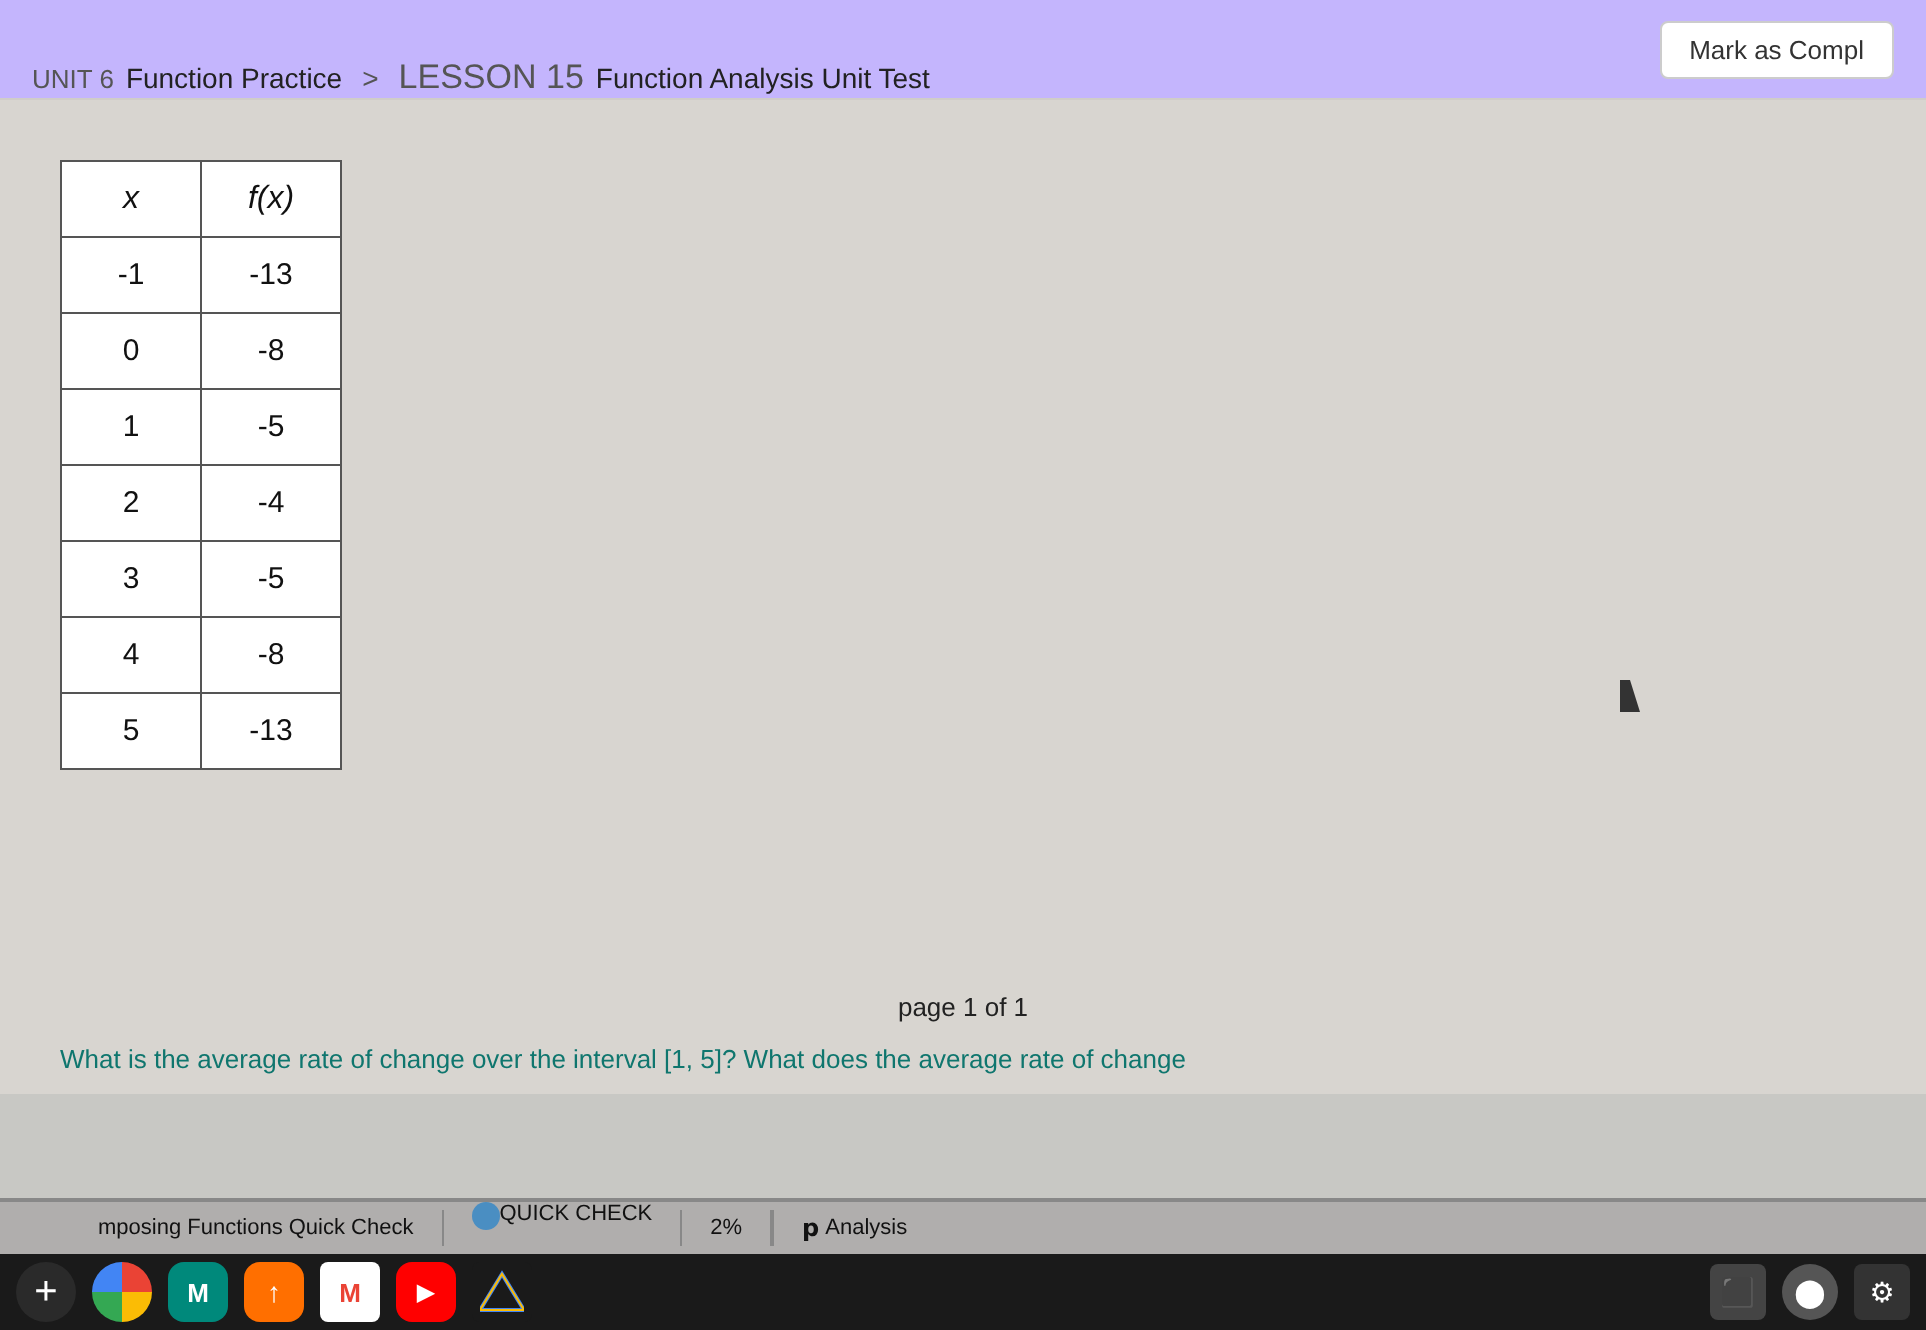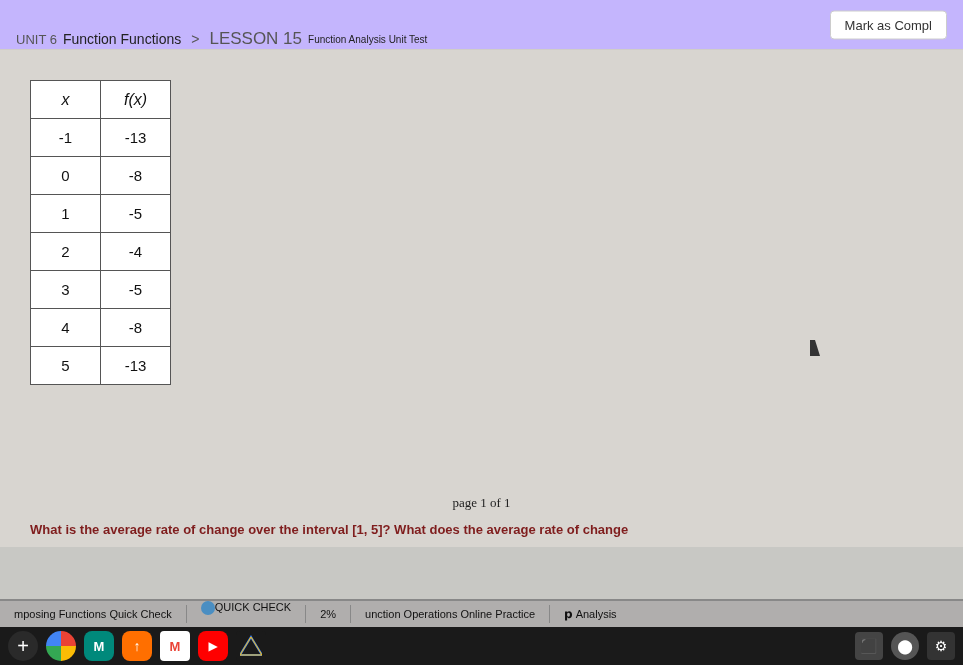"Function Functions" span { text: Functions -> Practice }
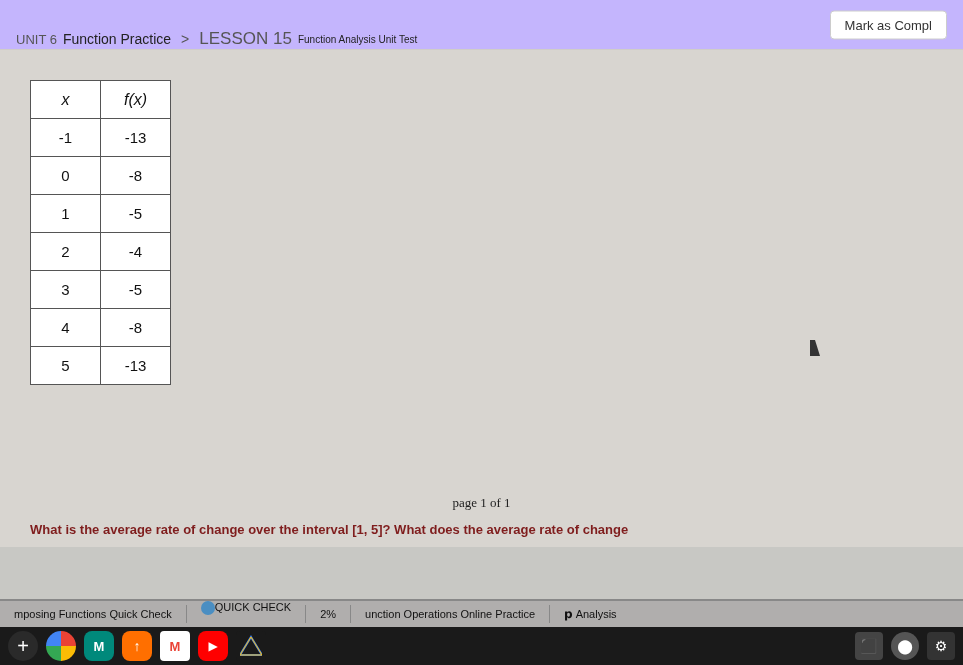"Function Analysis Unit Test" .breadcrumb-current { font-size: 10px -> 14px }
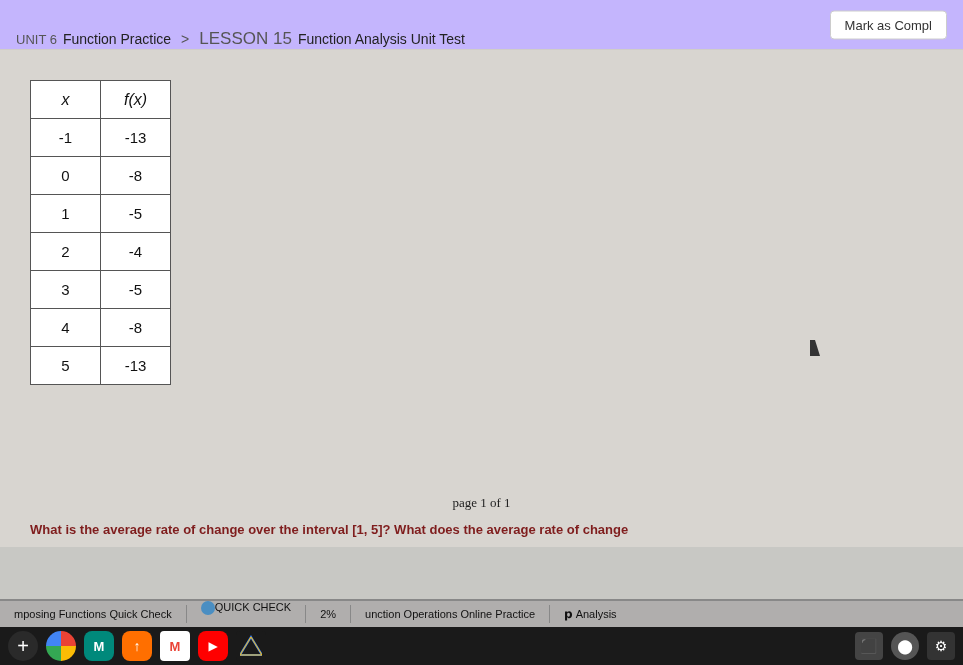"page 1 of 1" .page-indicator { font-family: Liberation Serif, serif -> none }
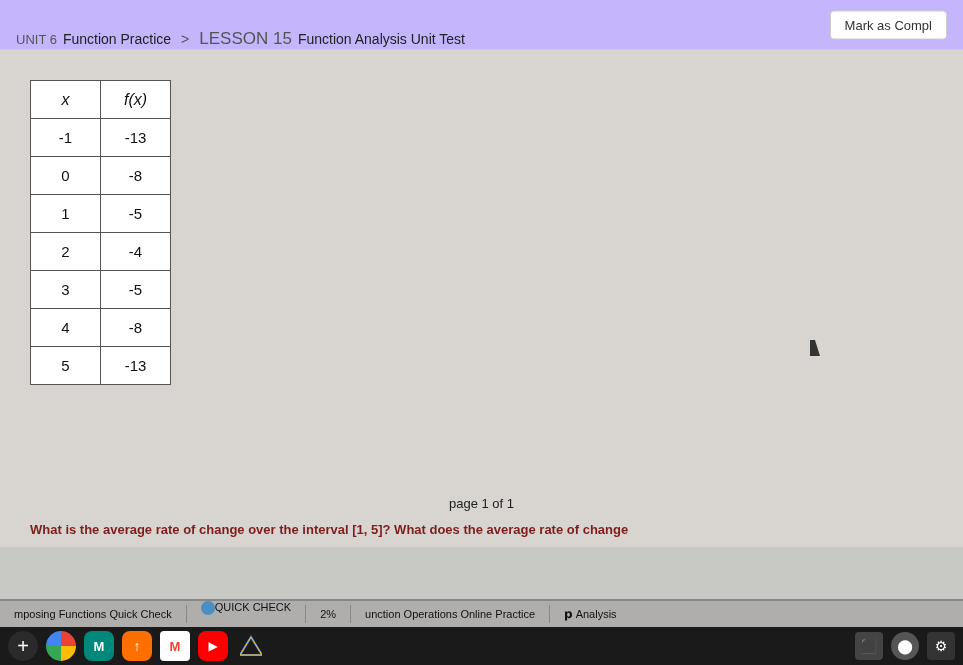"What is the average rate" .question-text { color: #7f1d1d -> #0f766e; font-weight: bold -> none }
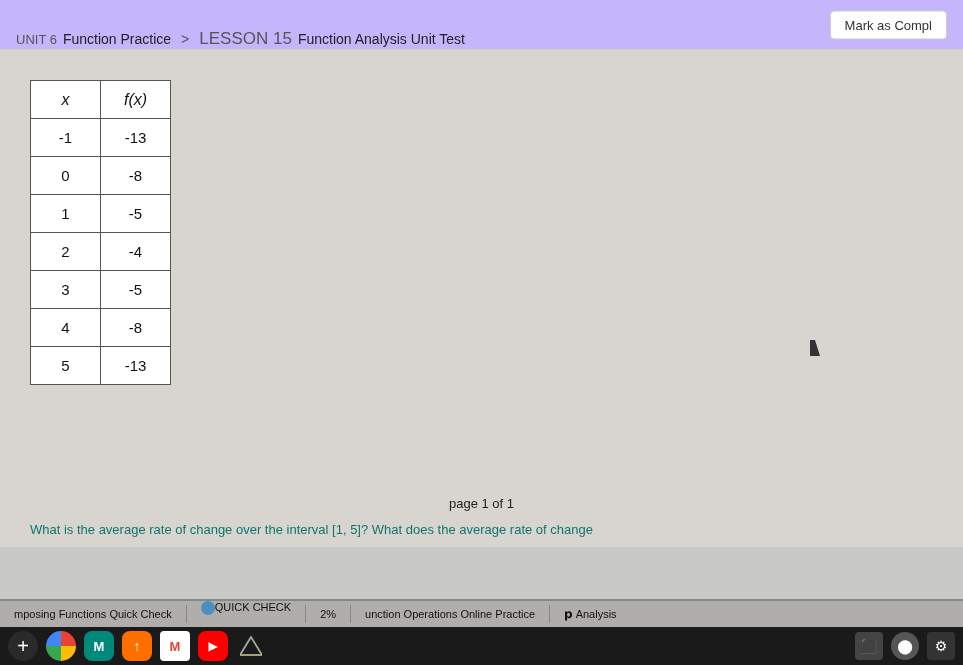"mposing Functions Quick Check" .bottom-tabs { padding-left: none -> 35px }
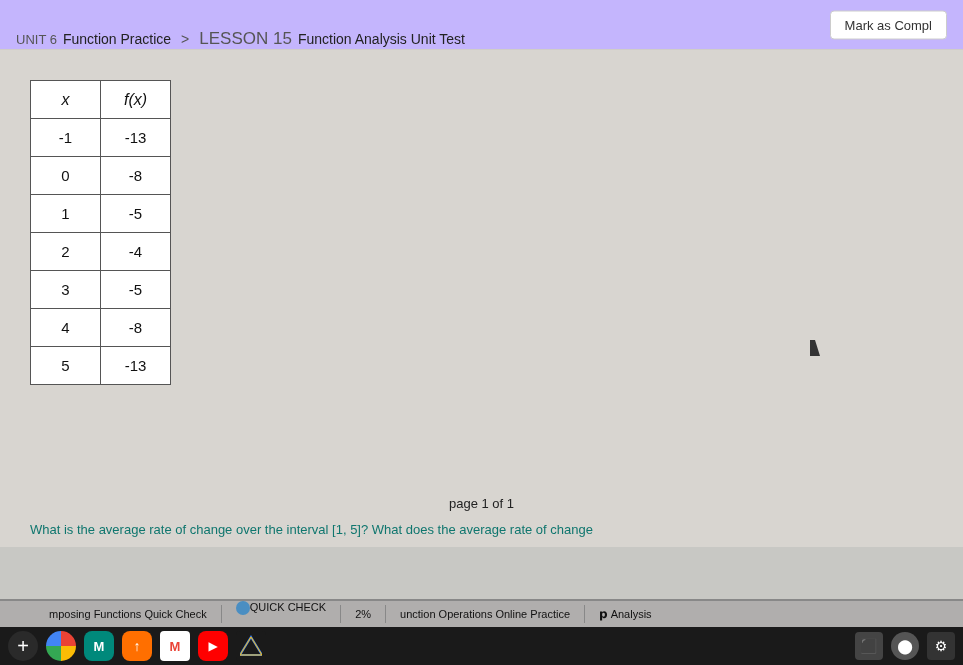"unction Operations Online Practice" div.tab-item { html: <div> <span>unction Operations Online Practice</span> </div> -> none }
